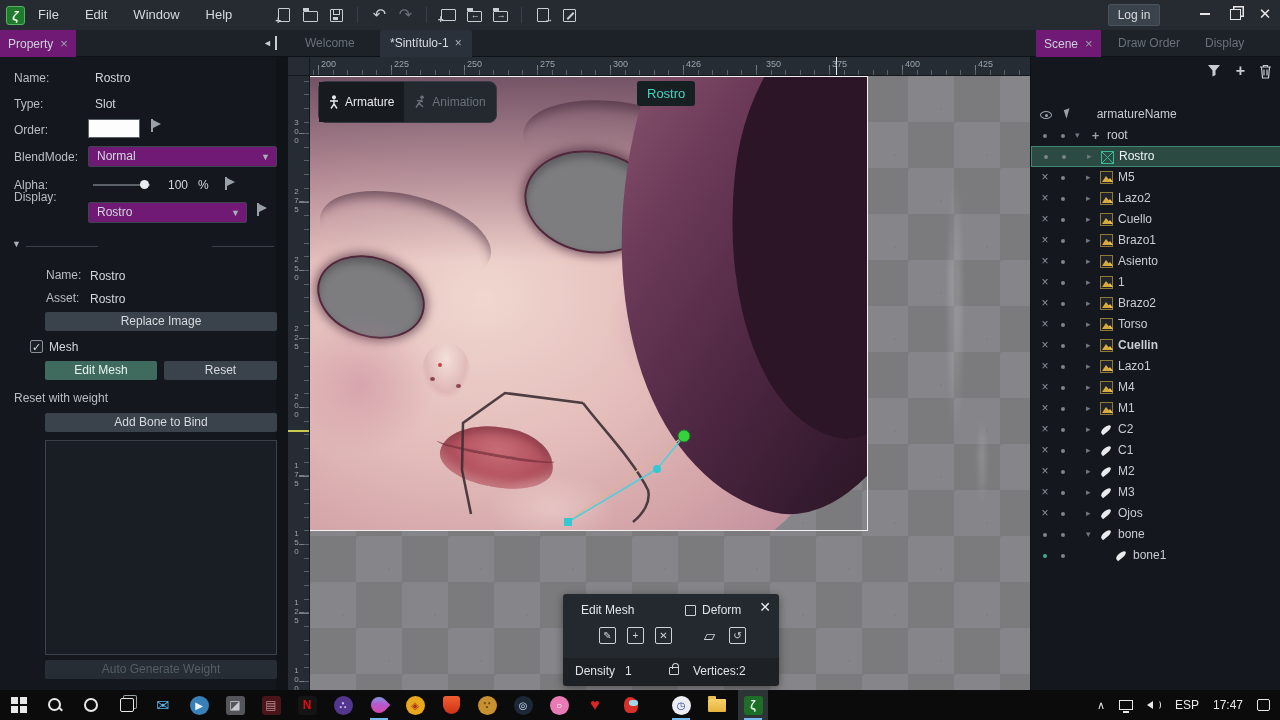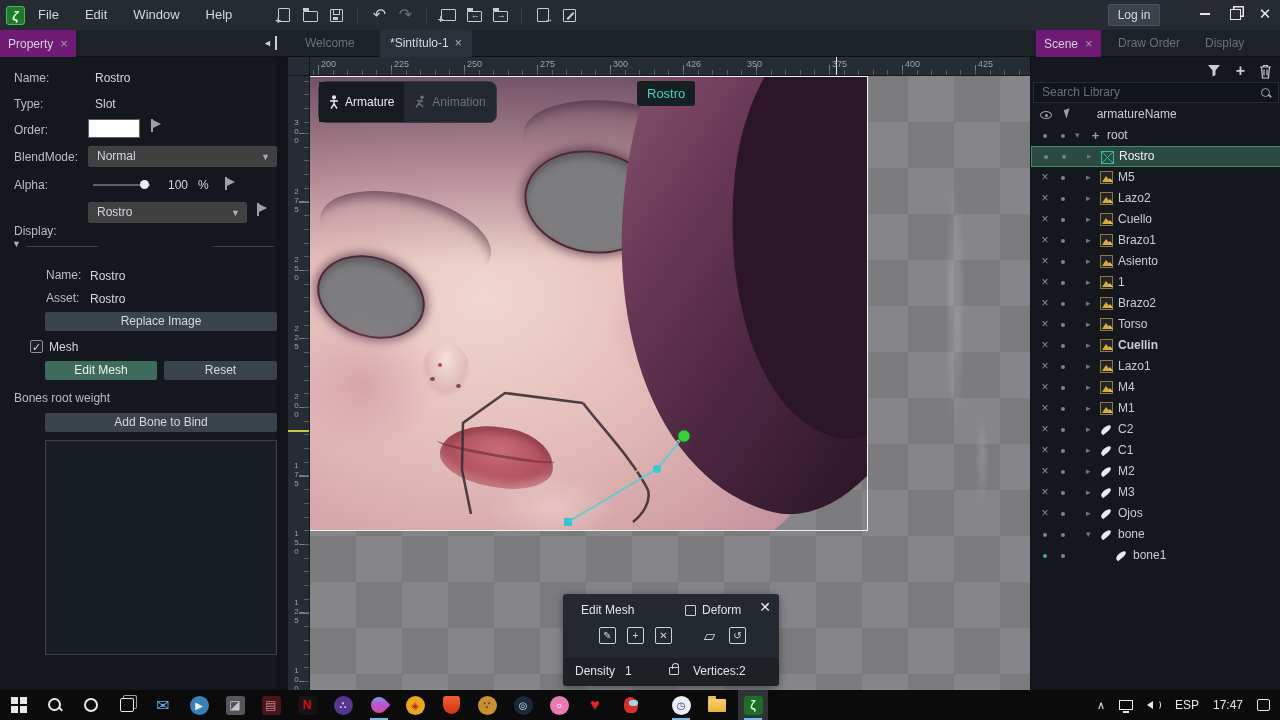"350" span.hlab { left: 437px -> 456px }
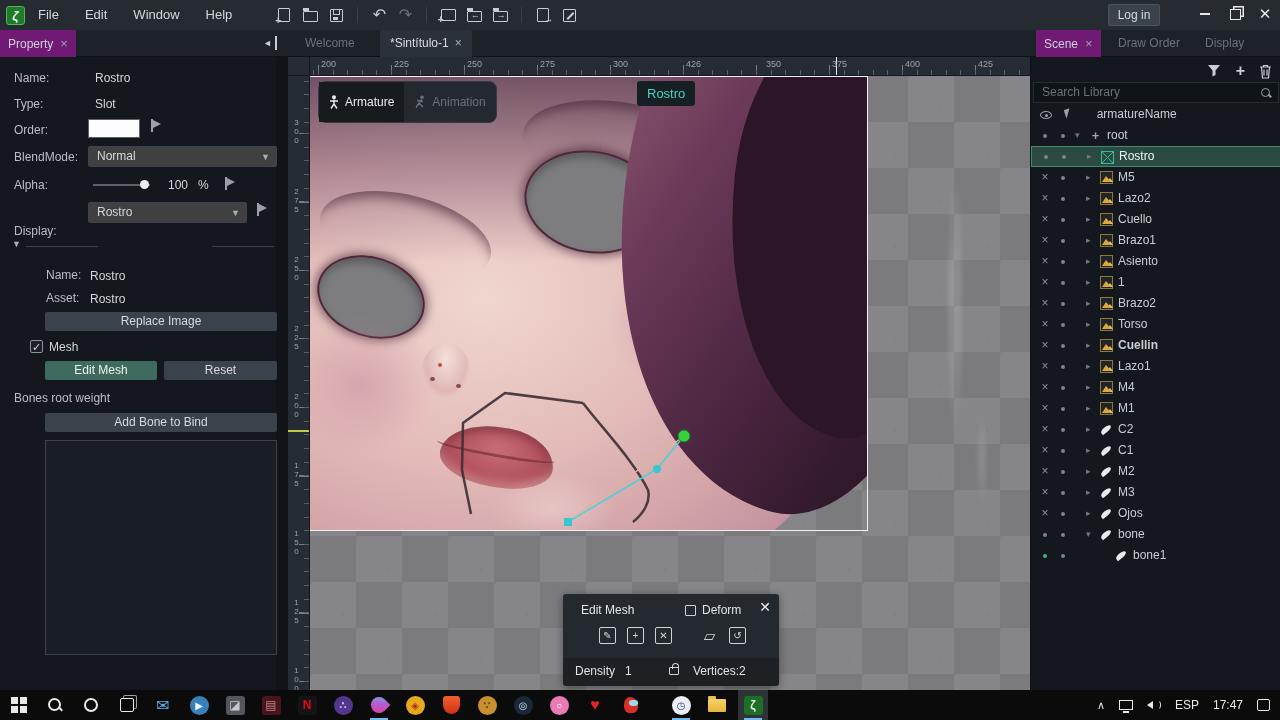"Search Library" div { html: <div> <span>Search Library</span> <span></span> </div> -> none }
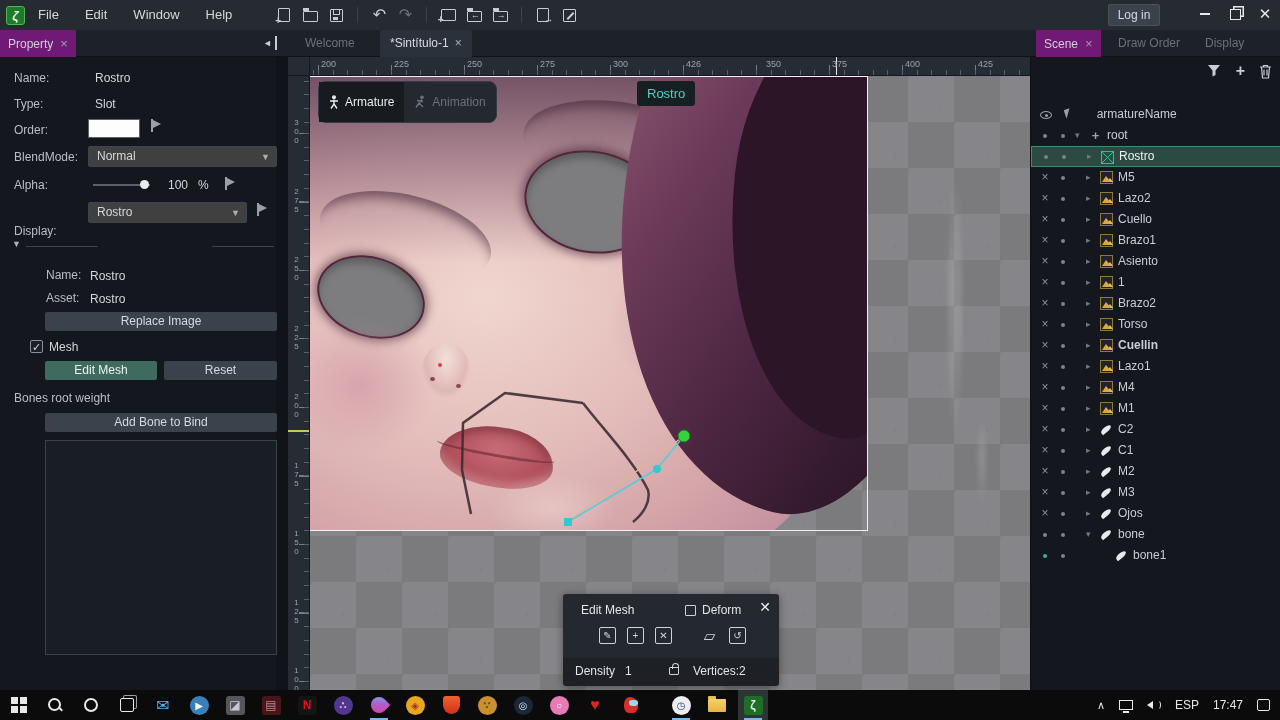"Normal" .dselect { background: #404040 -> #701a75 }
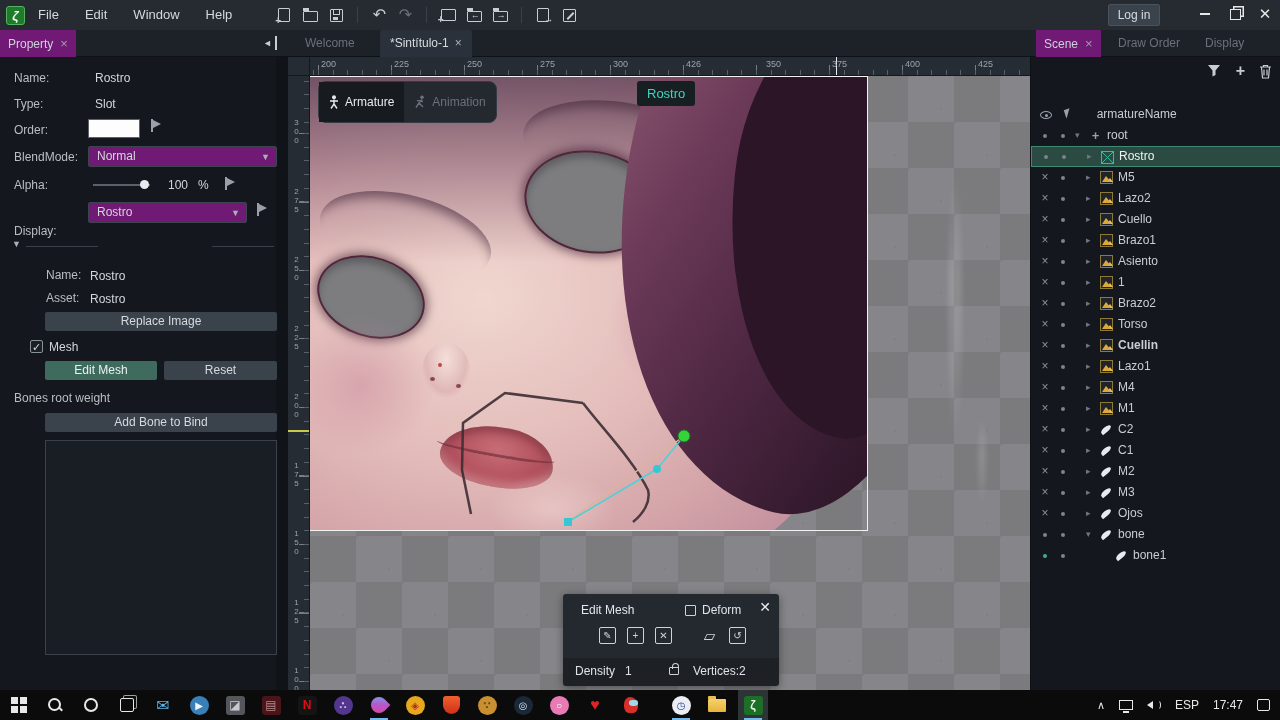"Display:" div.plabel { top: 167px -> 133px }
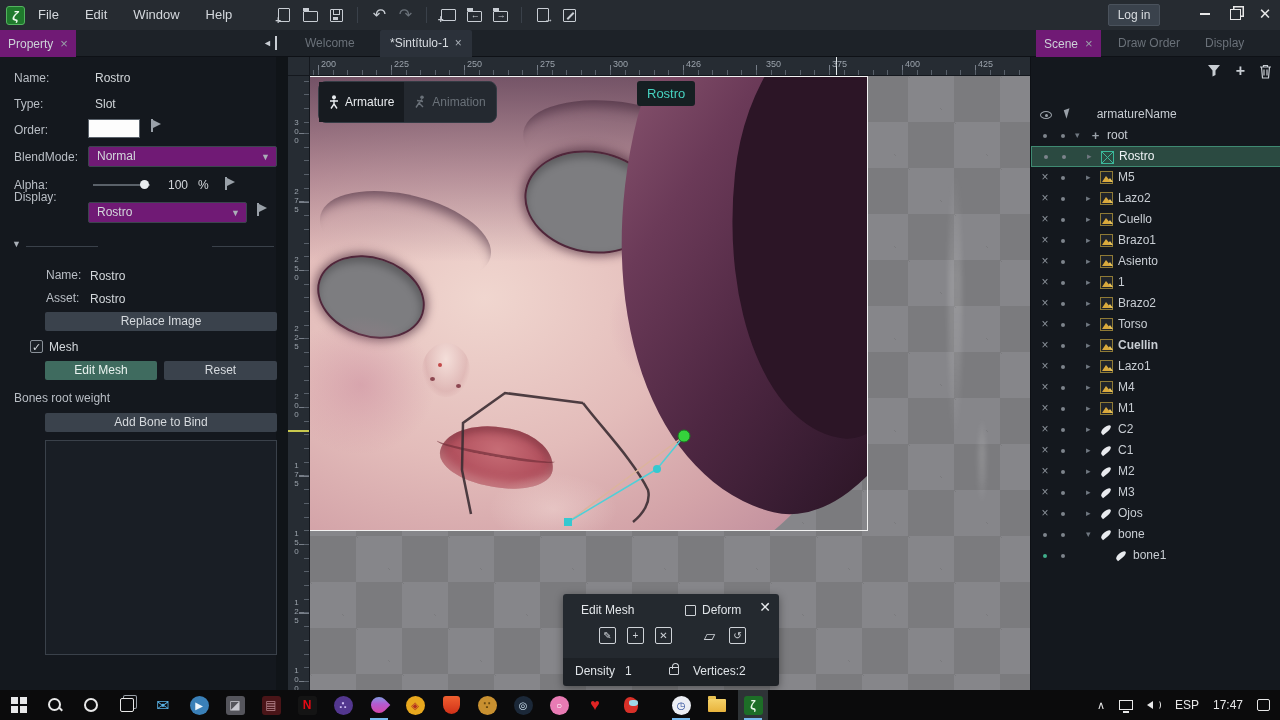"Bones root weight" div.plabel { text: Bones root -> Reset with }
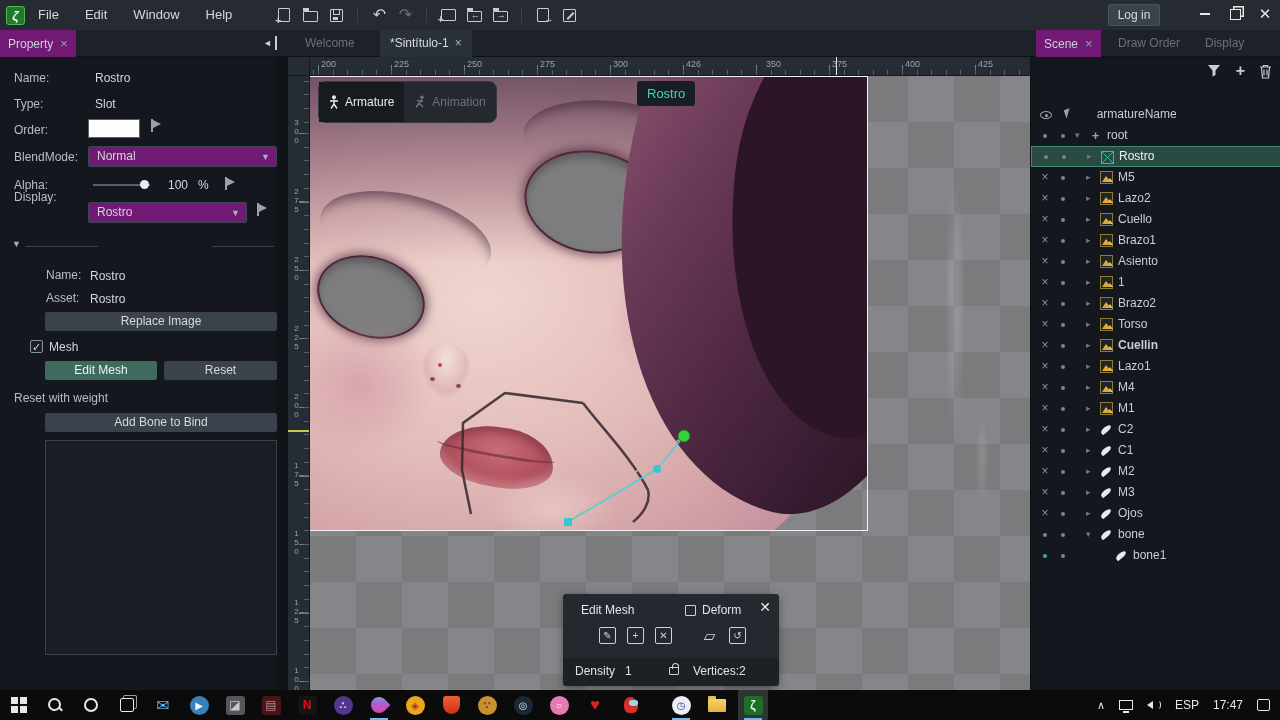"Auto Generate Weight" div.pbtn { html: none -> <div>Auto Generate Weight</div> }
